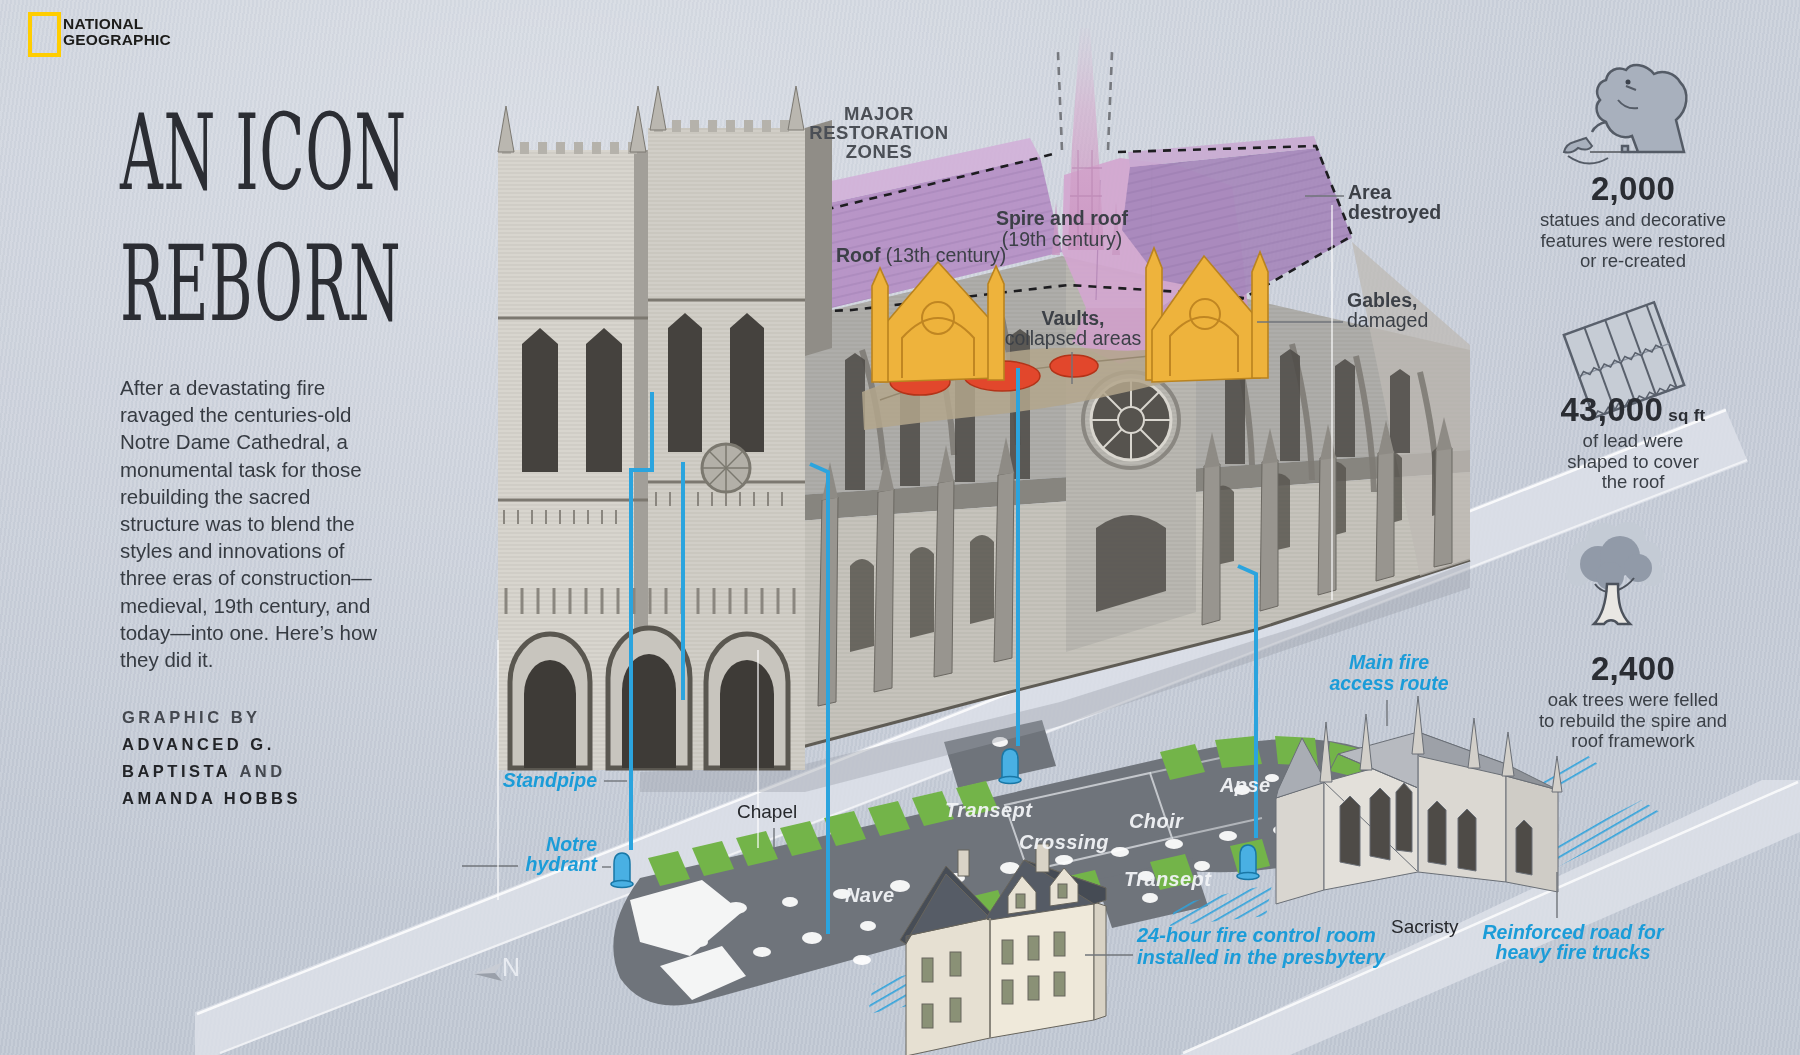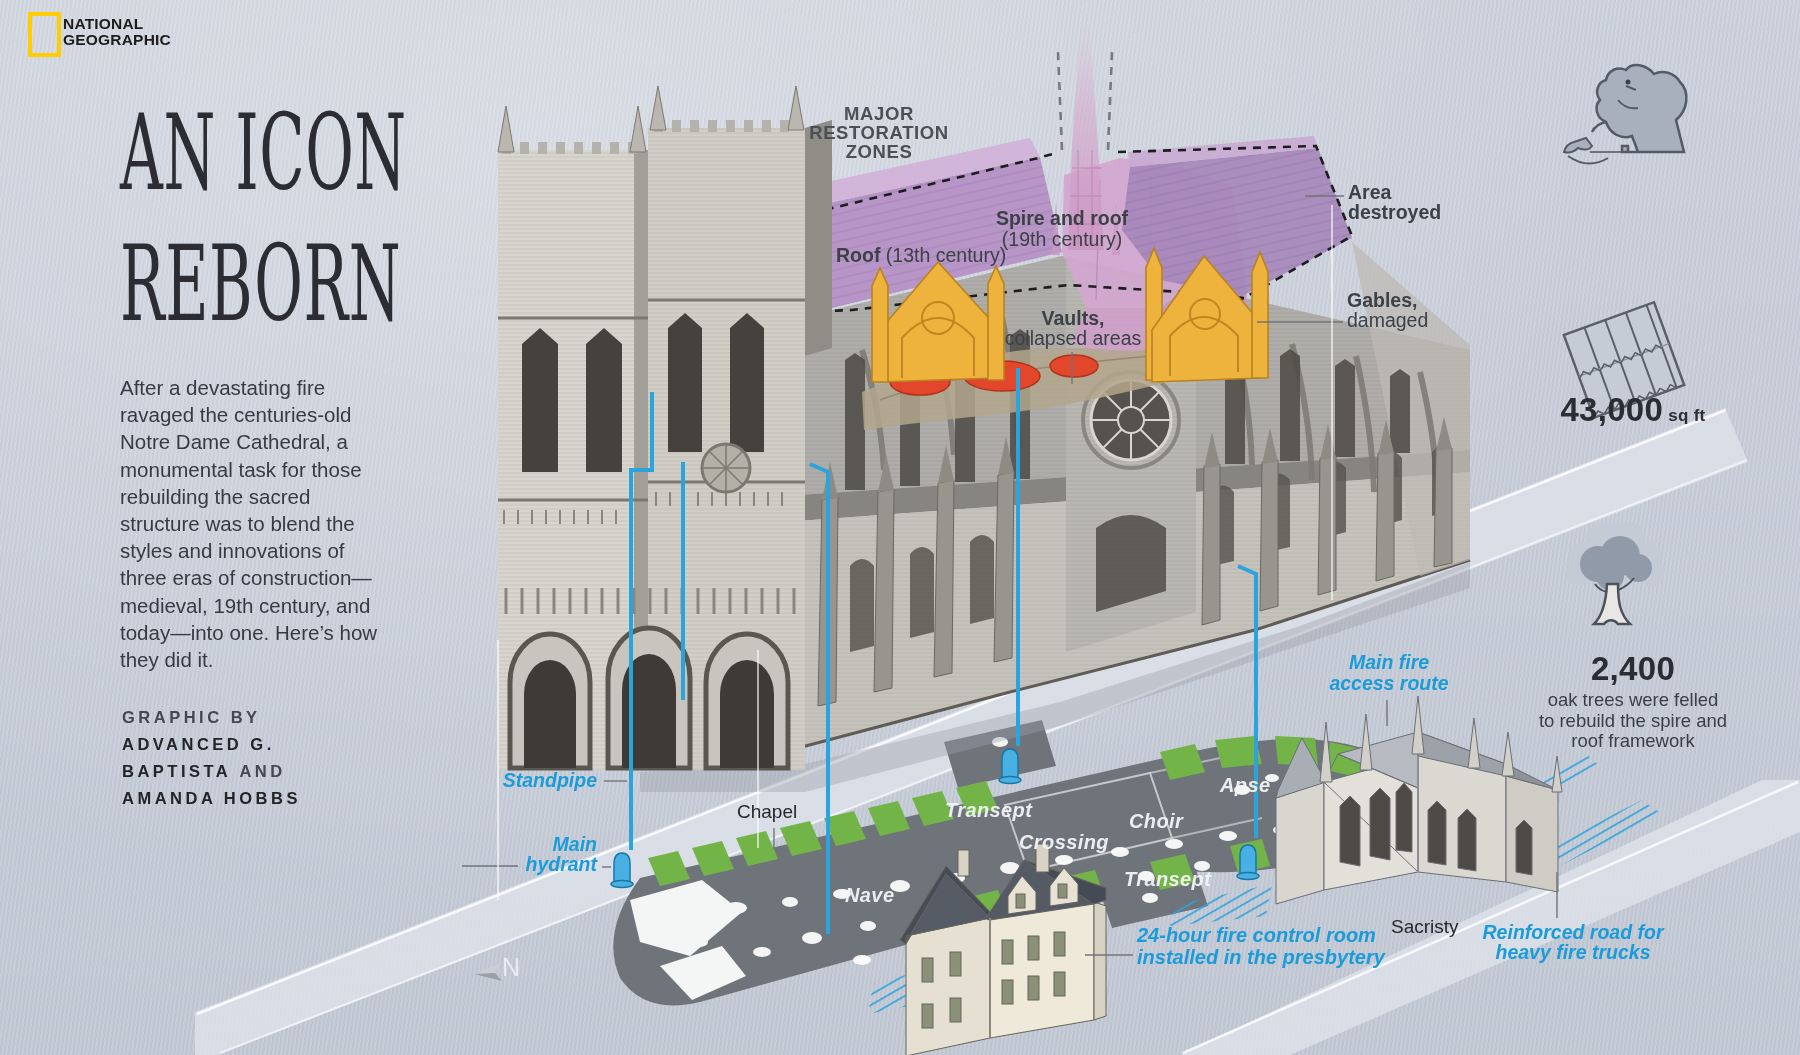"2,000" div.stat { html: none -> <div> <div>2,000</div> <div>statues and decorative features were restored or re-created</div> </div> }
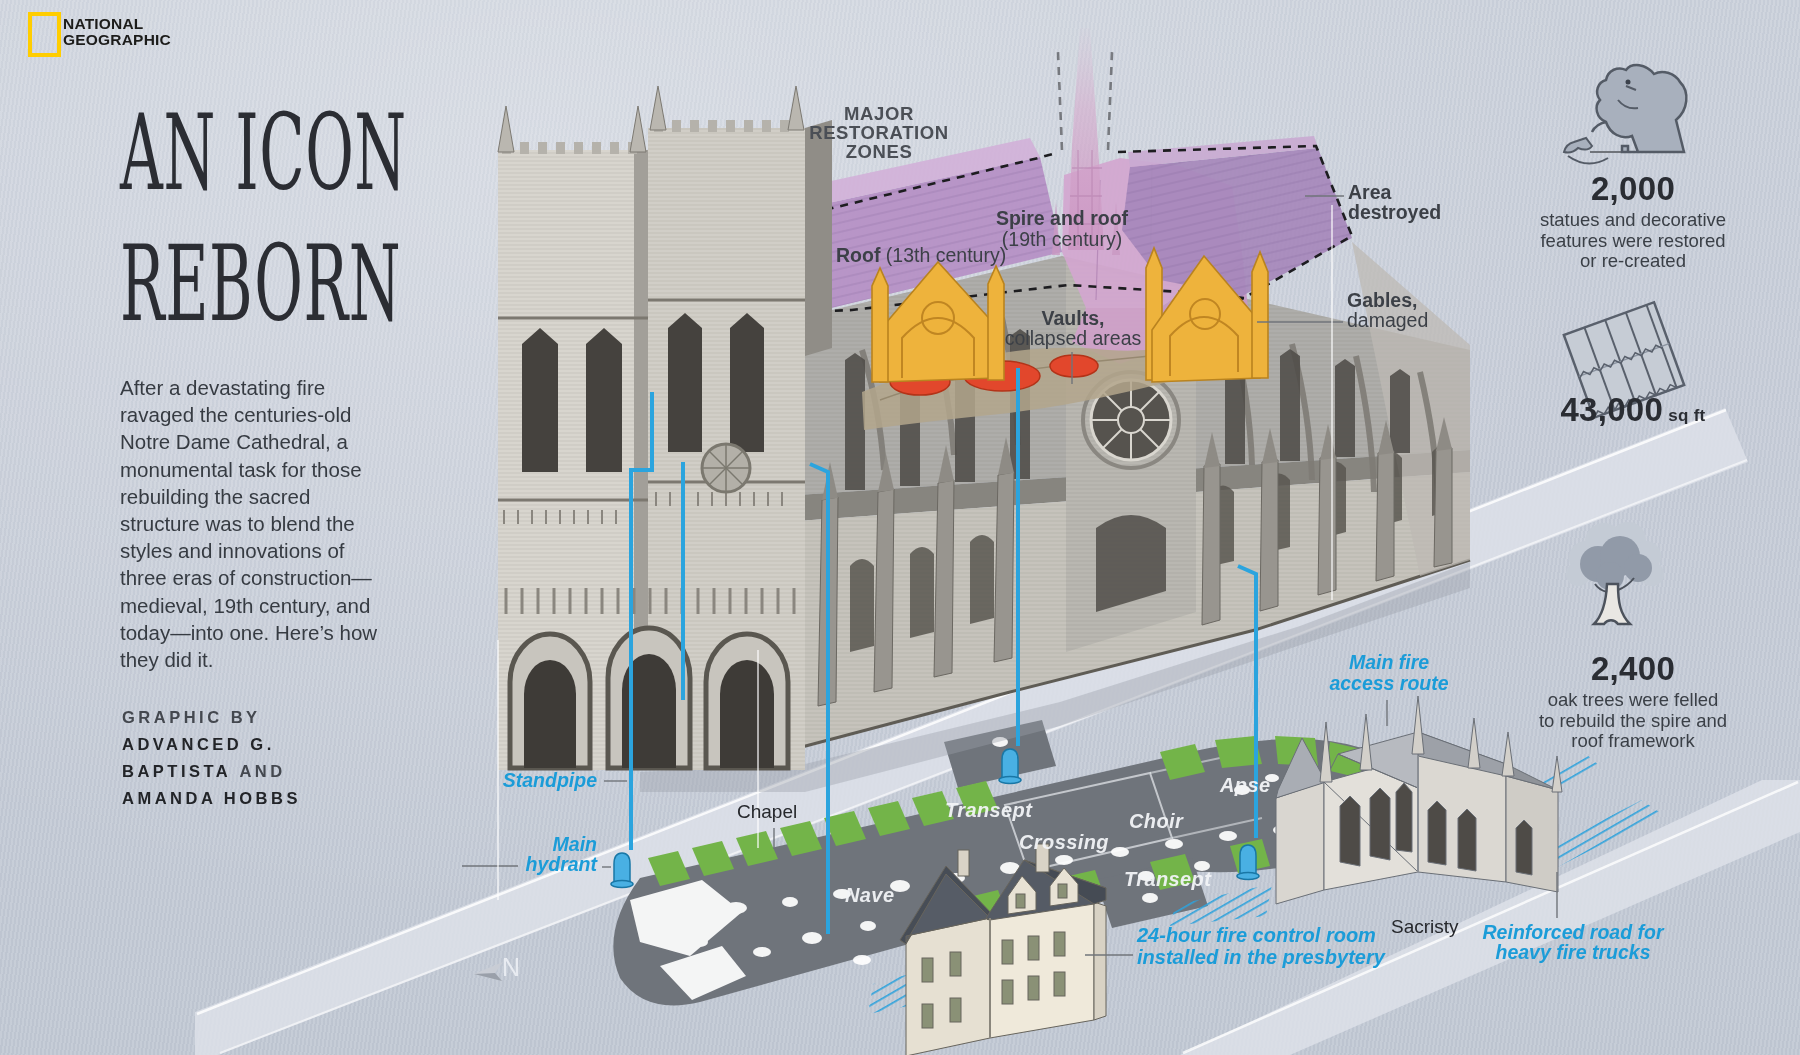"of lead were shaped to" div.stat-desc { html: none -> <div>of lead were shaped to cover the roof</div> }
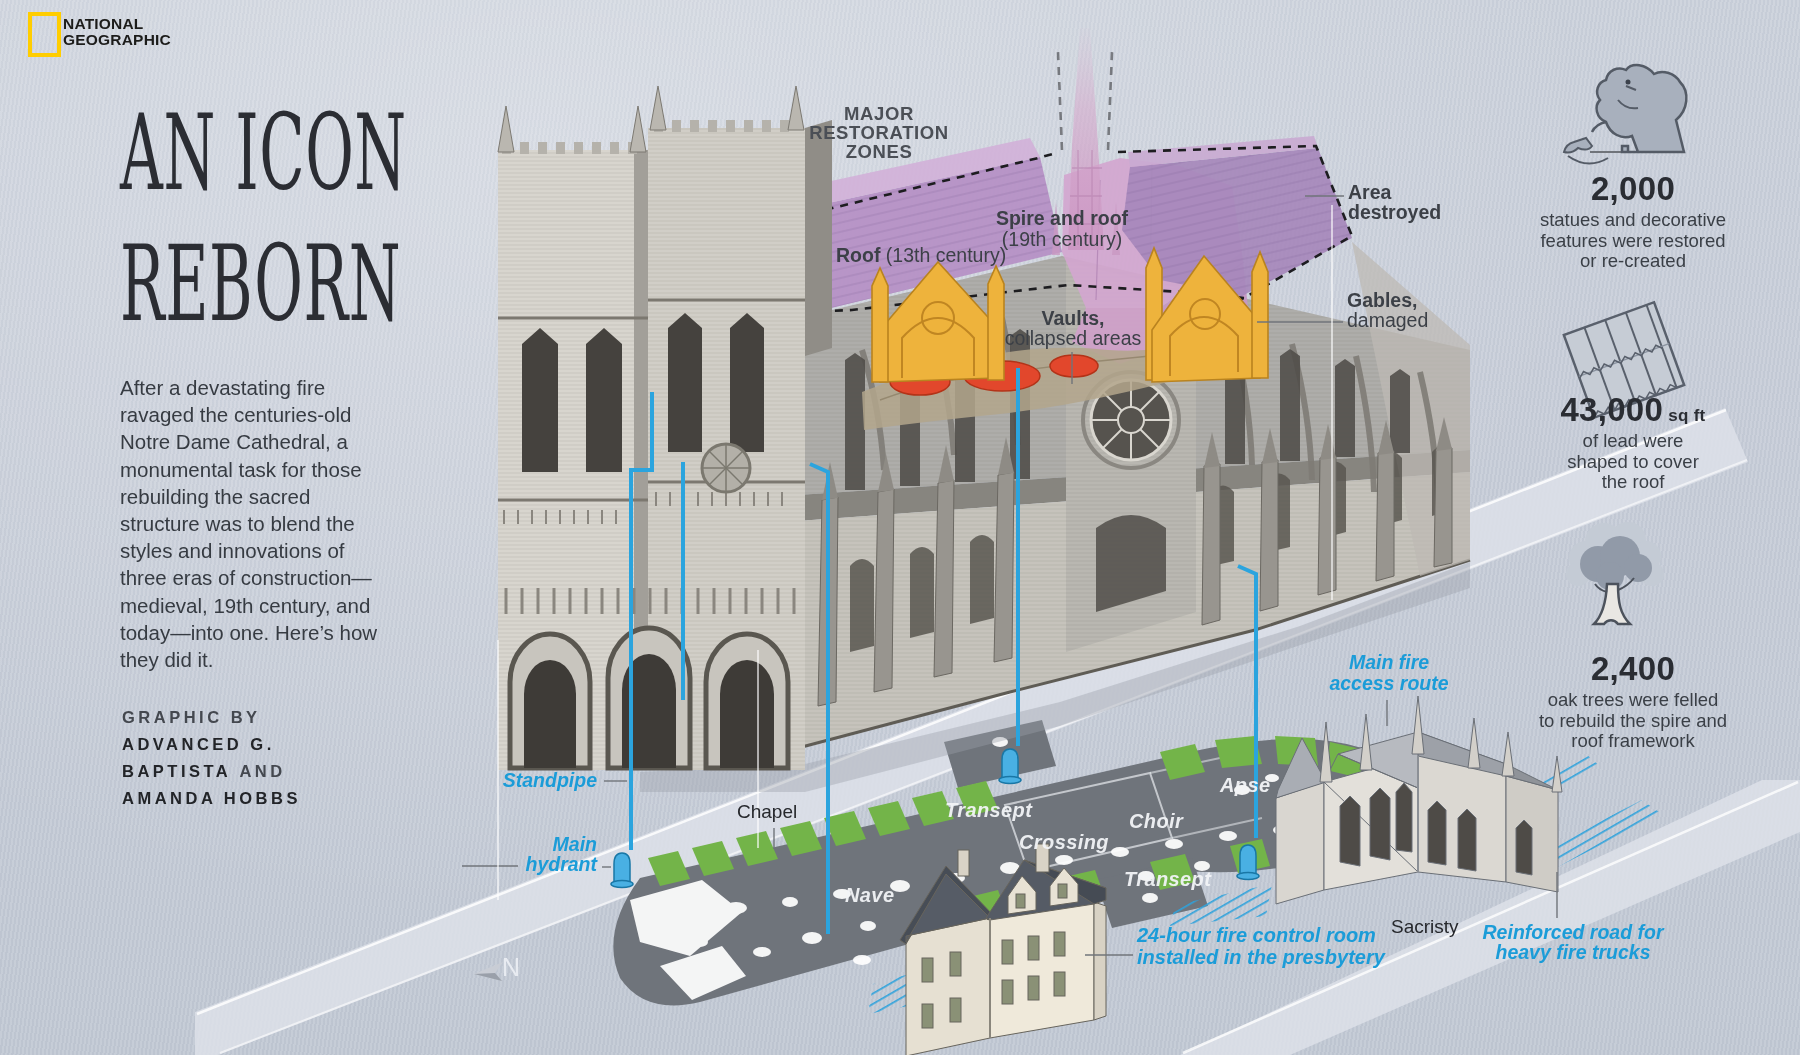"Main" div { text: Main -> Notre }
